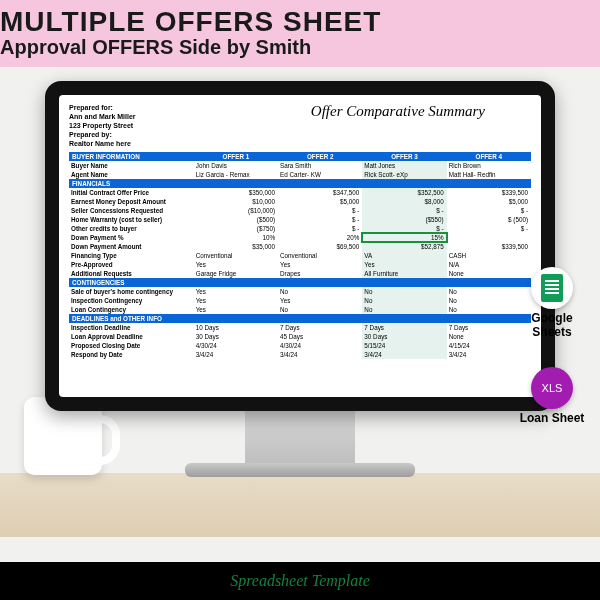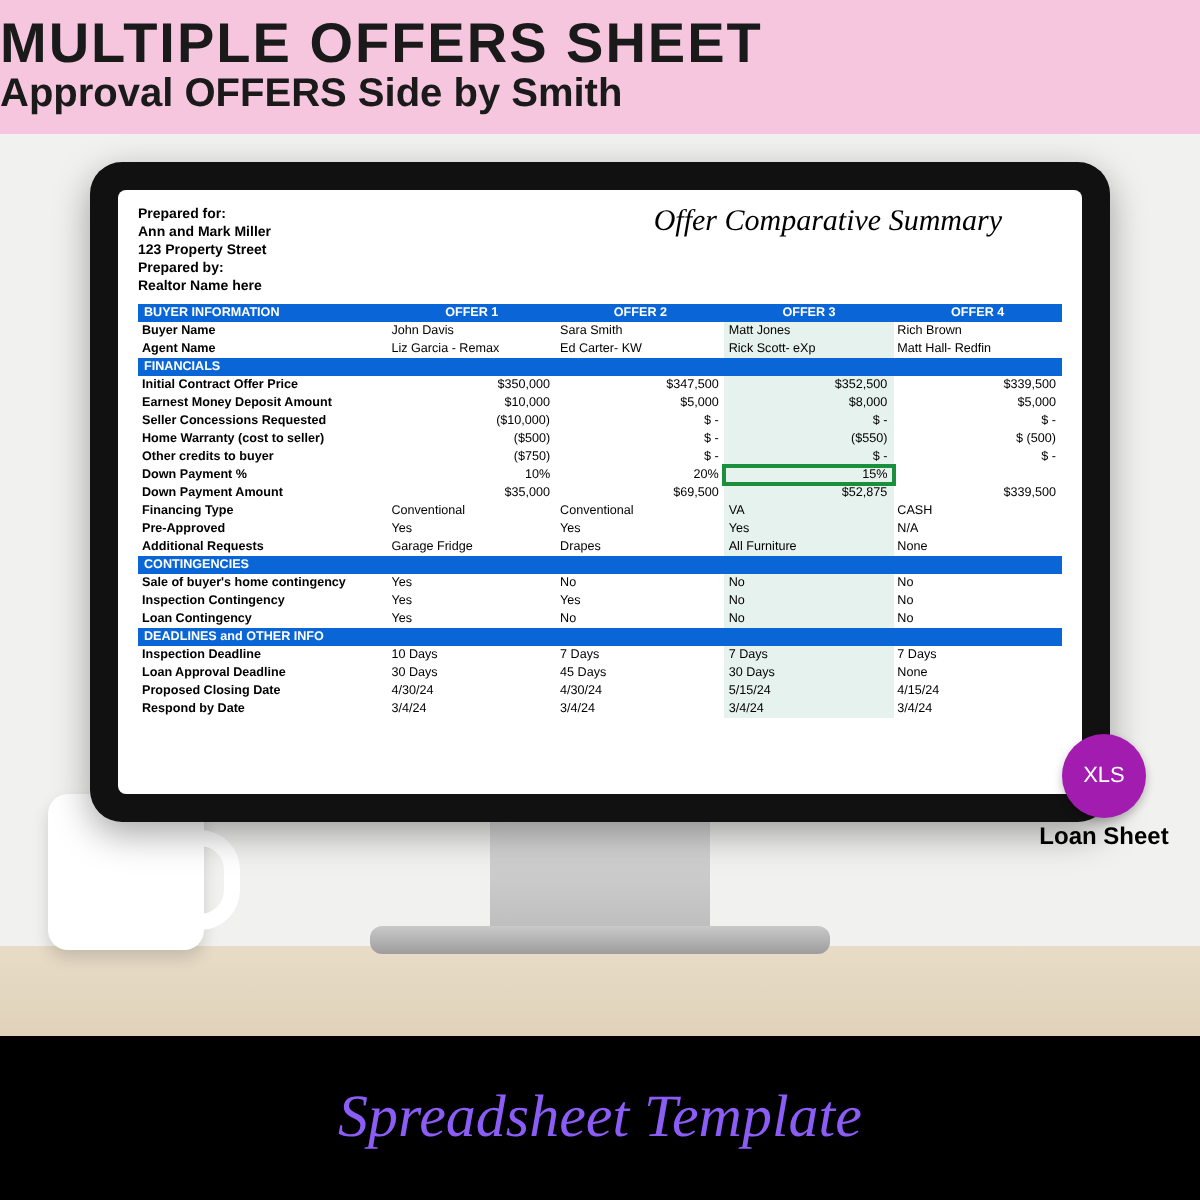"Offer Comparative Summary" .sheet-title { margin: 2px 0 4px -> 2px 16px 4px }
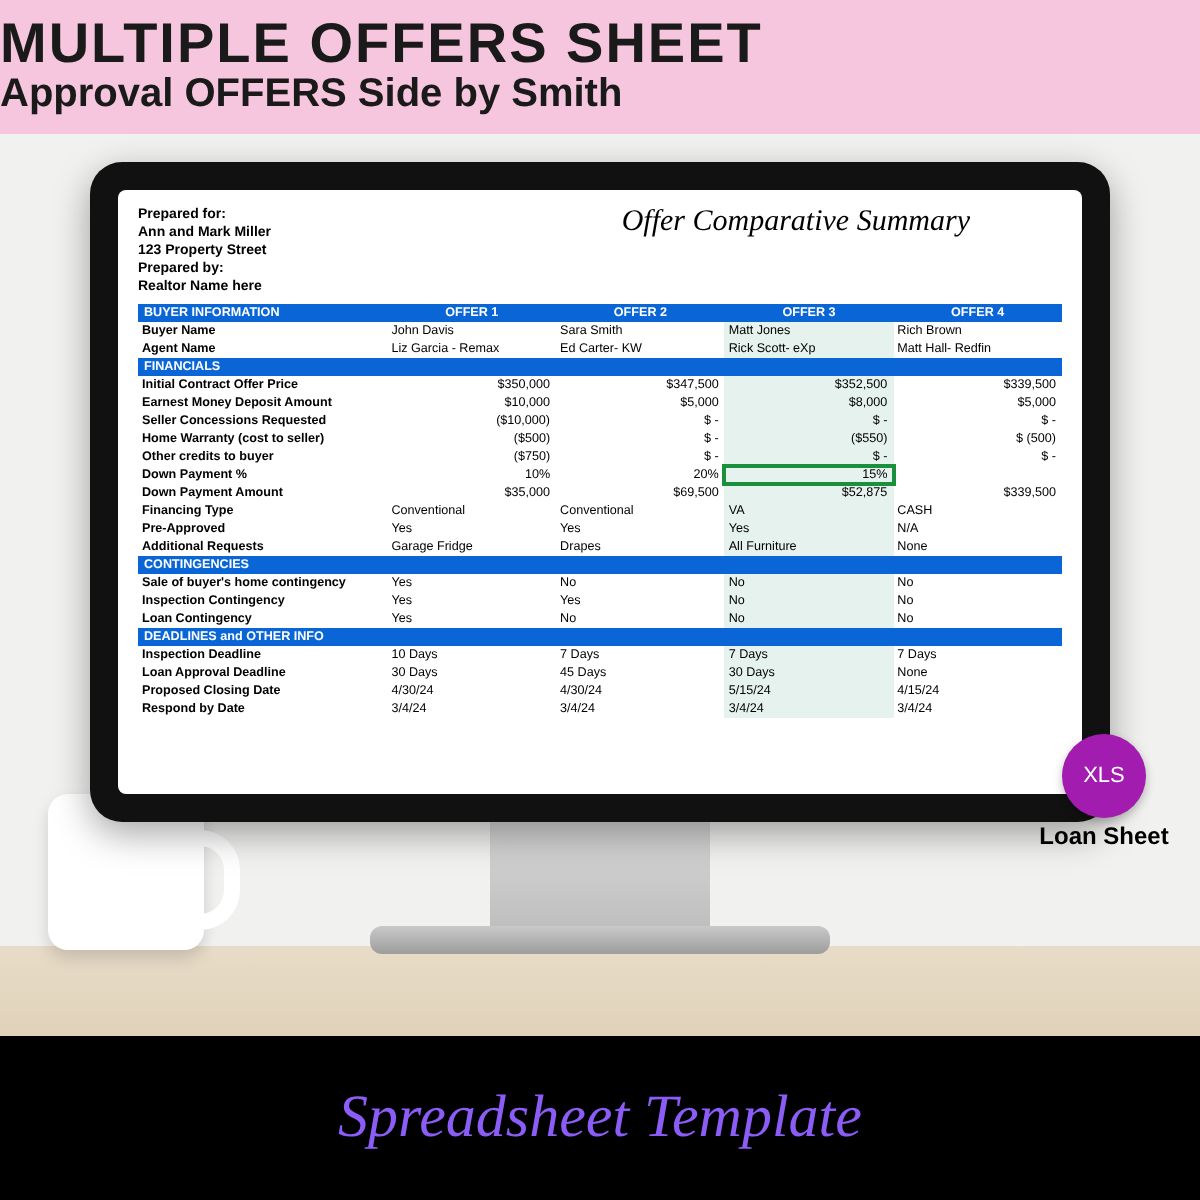"Google Sheets" div.badge { html: none -> <div> <div> <div></div> </div> <div>Google Sheets</div> </div> }
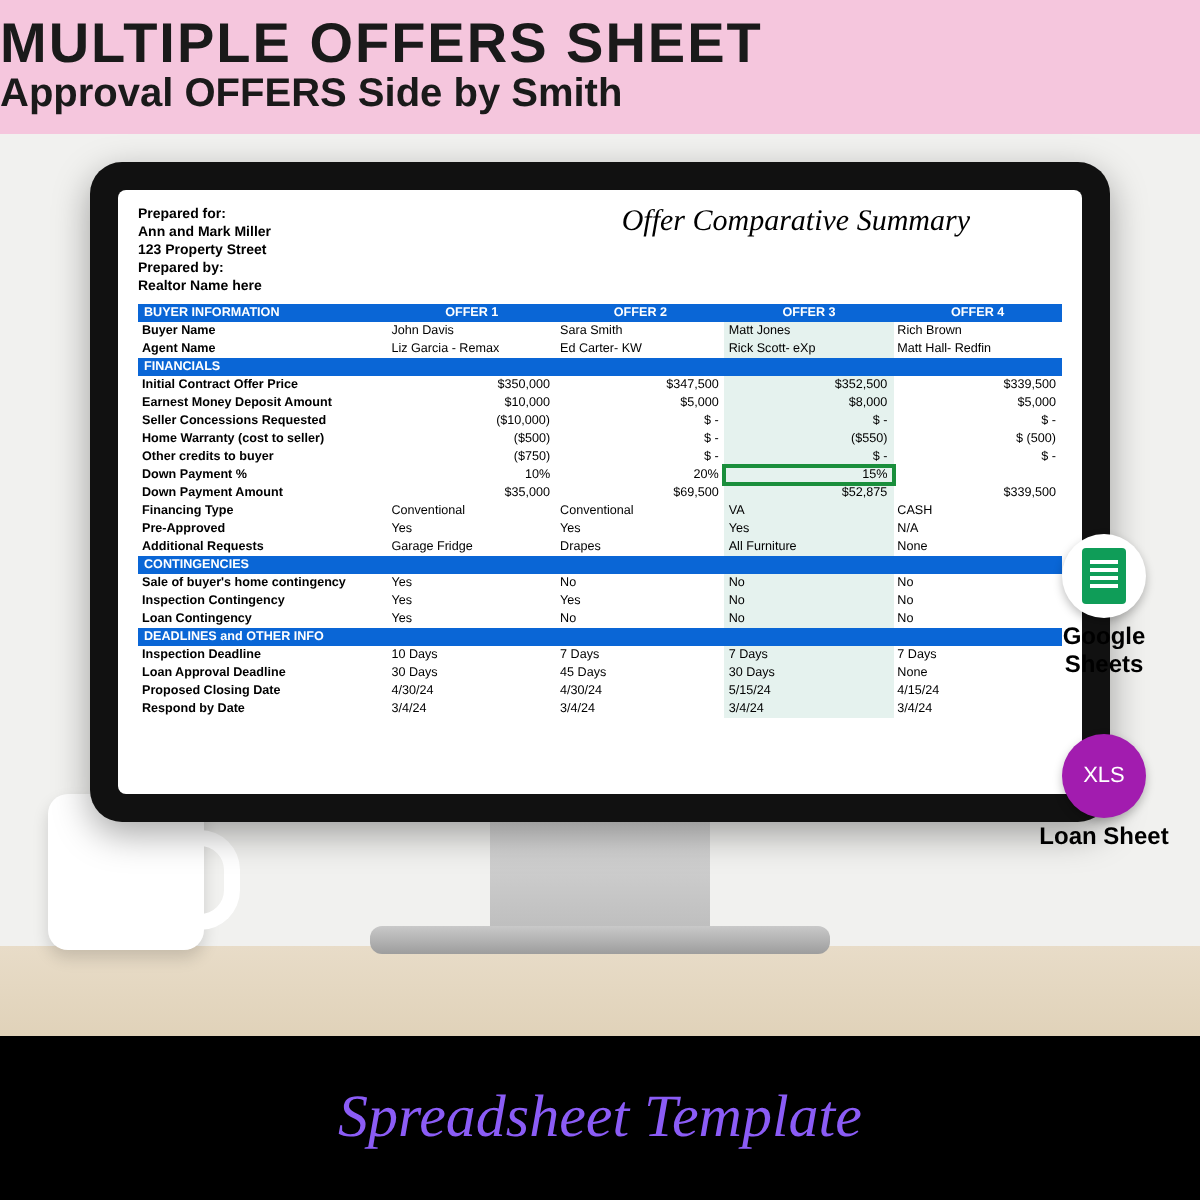"Spreadsheet Template" .bottom-banner { color: #8b5cf6 -> #15803d; font-size: 30px -> 16px; padding: 24px 0 -> 10px 0 }
